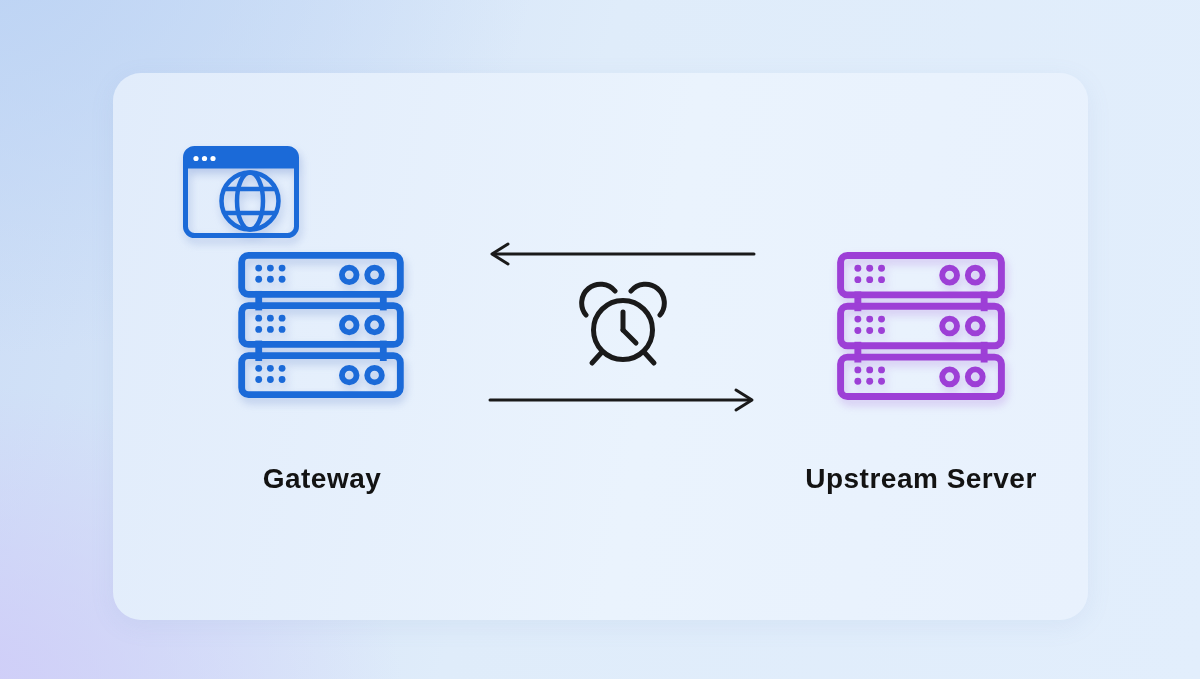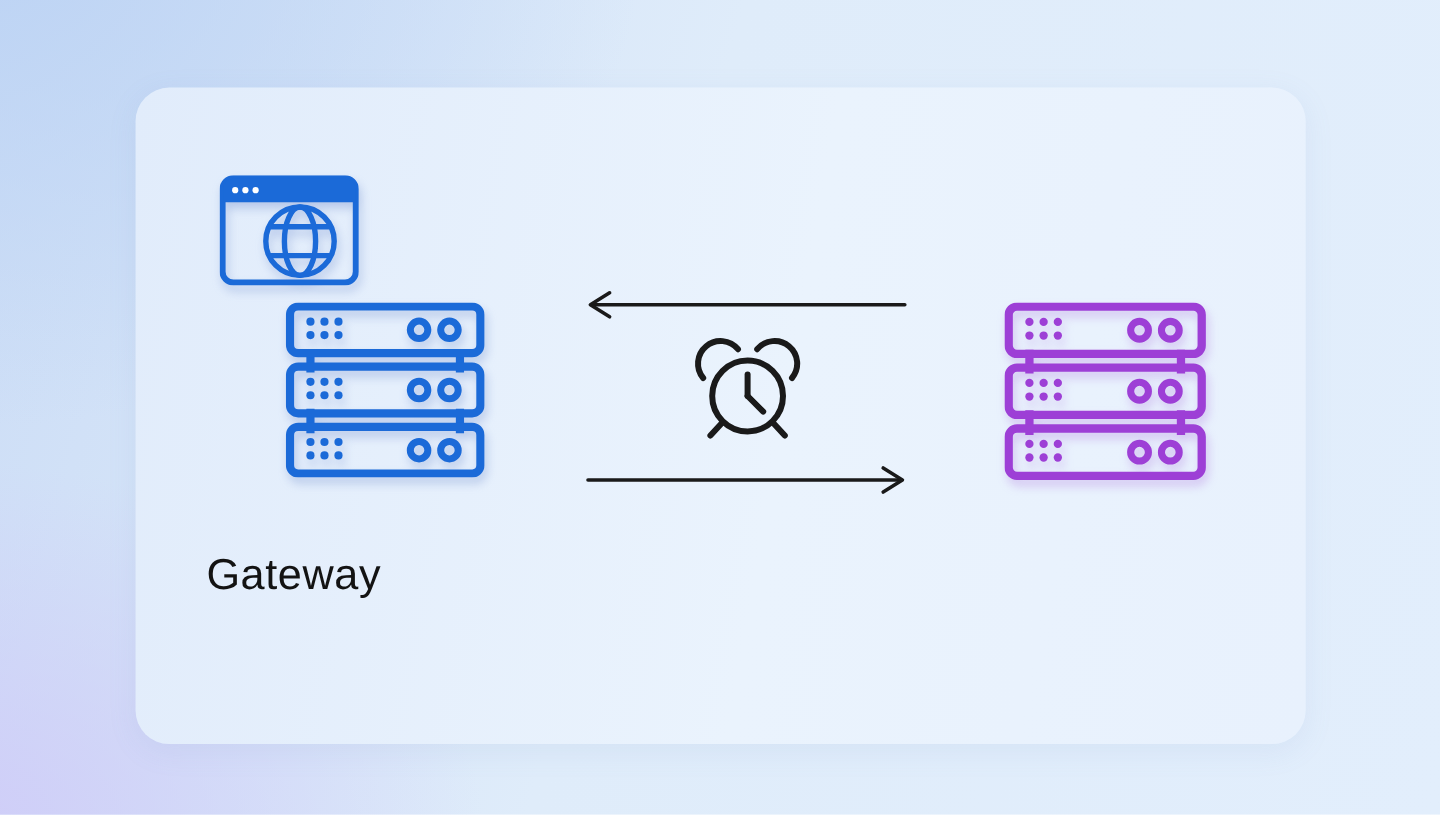"Gateway" .node-label { font-size: 36px -> 28px; font-weight: 400 -> 700; text-align: left -> center }
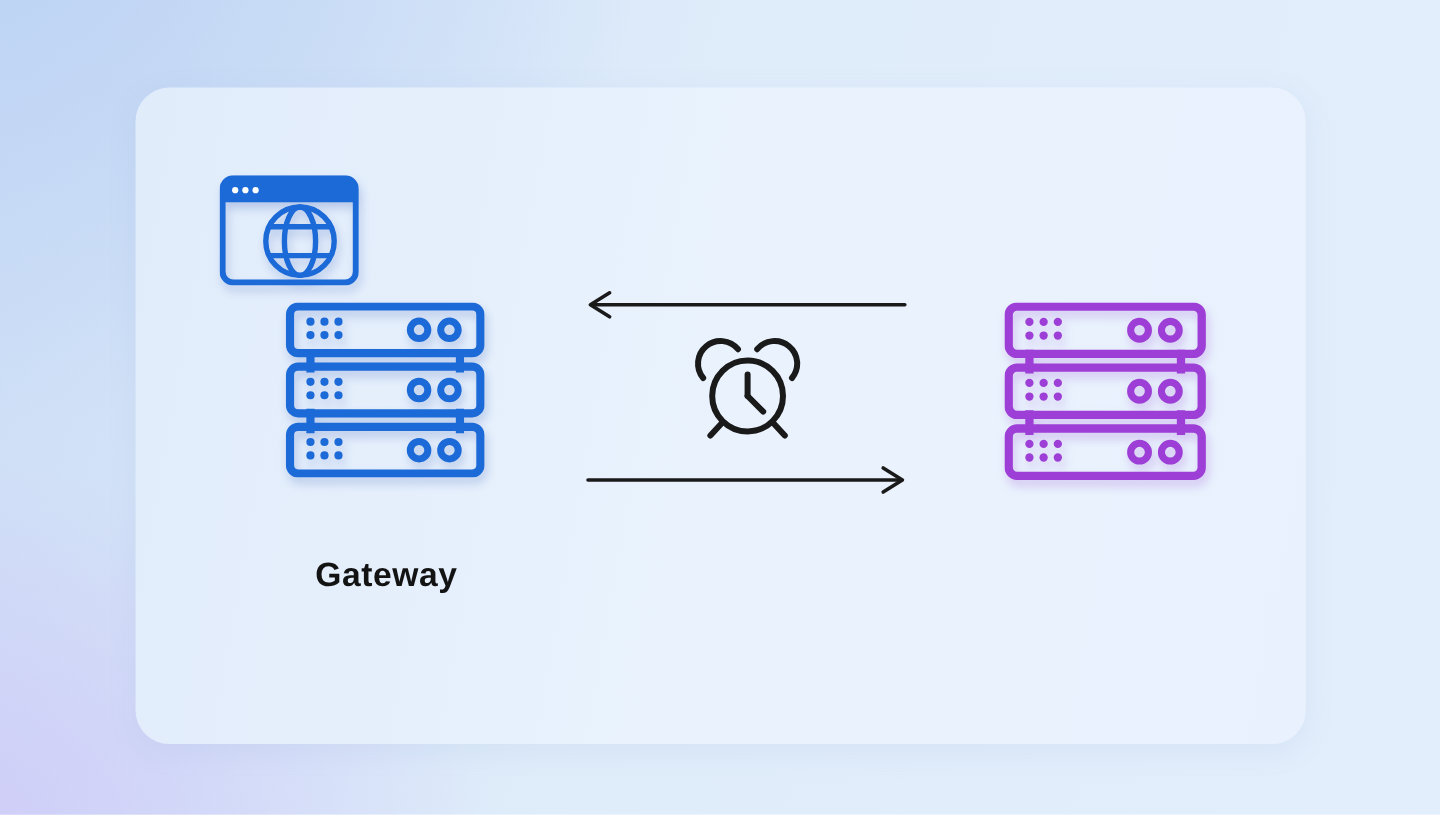"Upstream Server" div.node-label { html: none -> <div>Upstream Server</div> }
